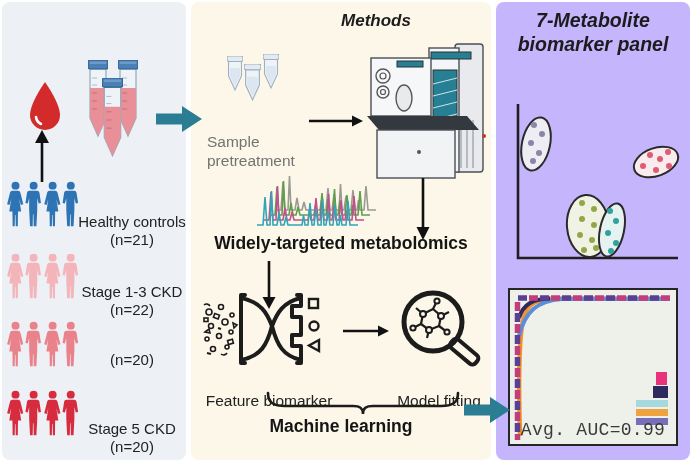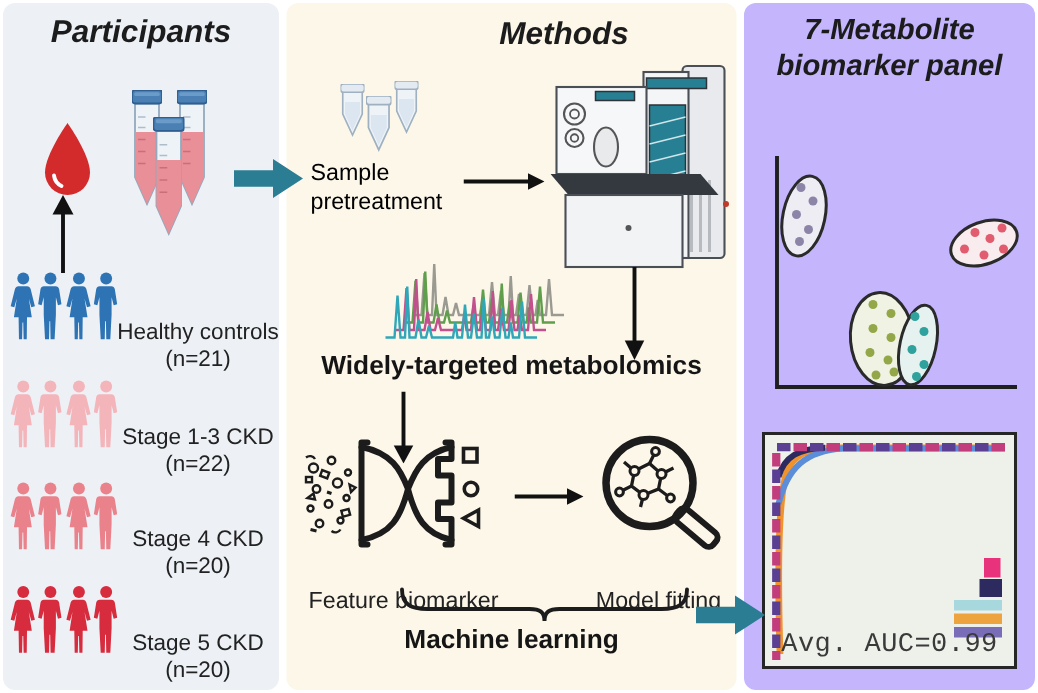"Participants" div.abs { html: <div>Participants</div> -> none }
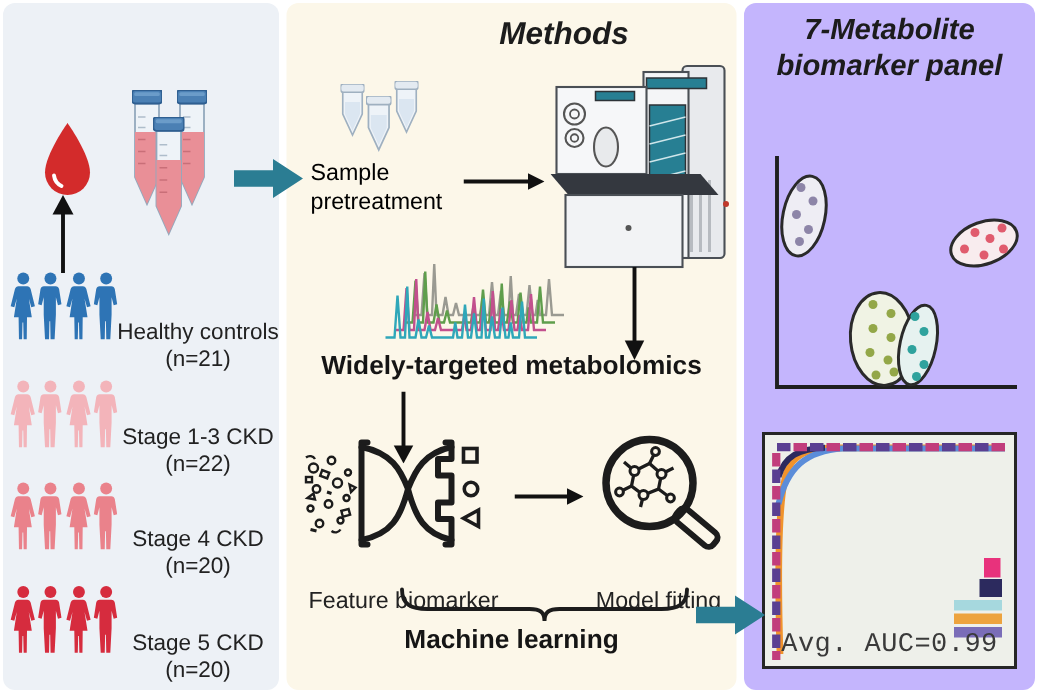"Methods" div.abs { font-size: 21px -> 17px }
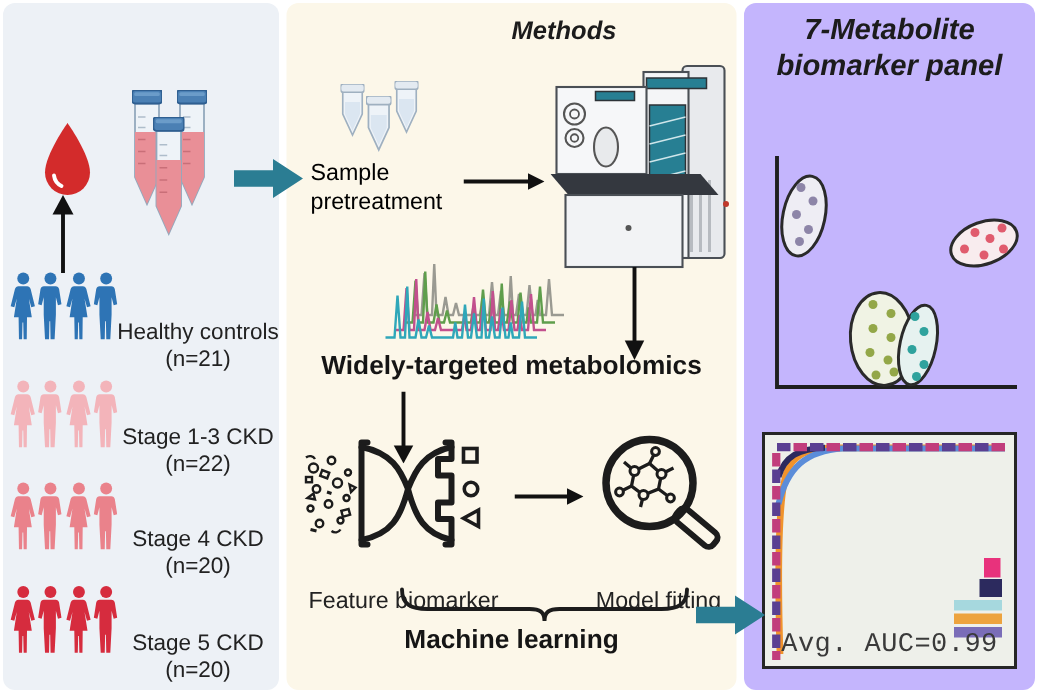"Sample" .lbl-left { color: #000000 -> #737373; margin-top: none -> 26px }
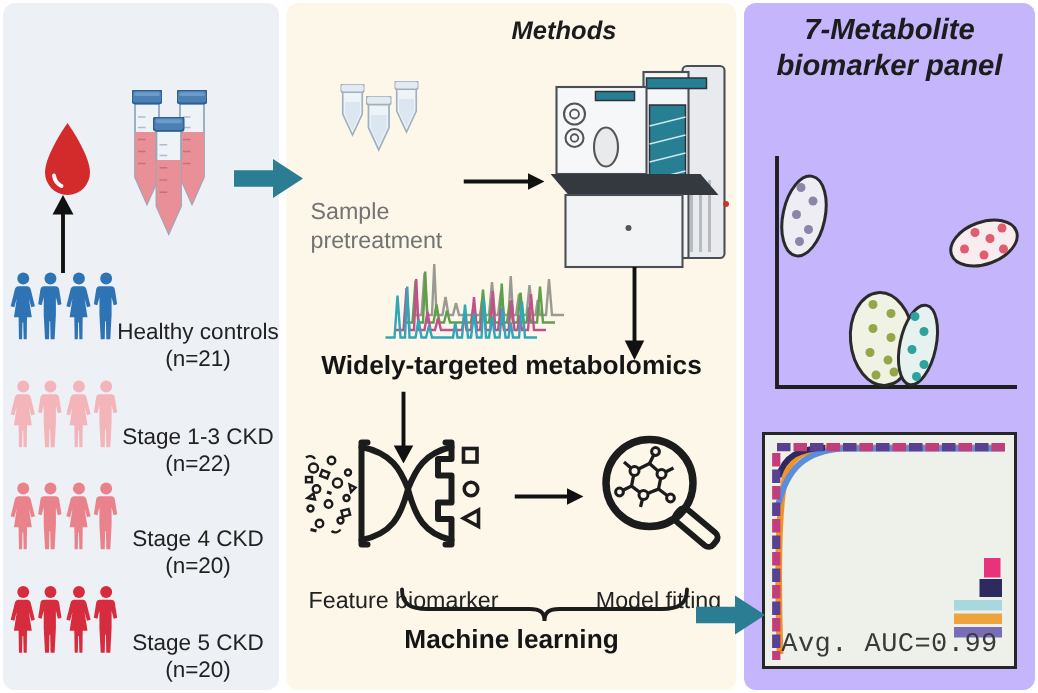"Stage 4 CKD" div { html: <div>Stage 4 CKD</div> -> none }
